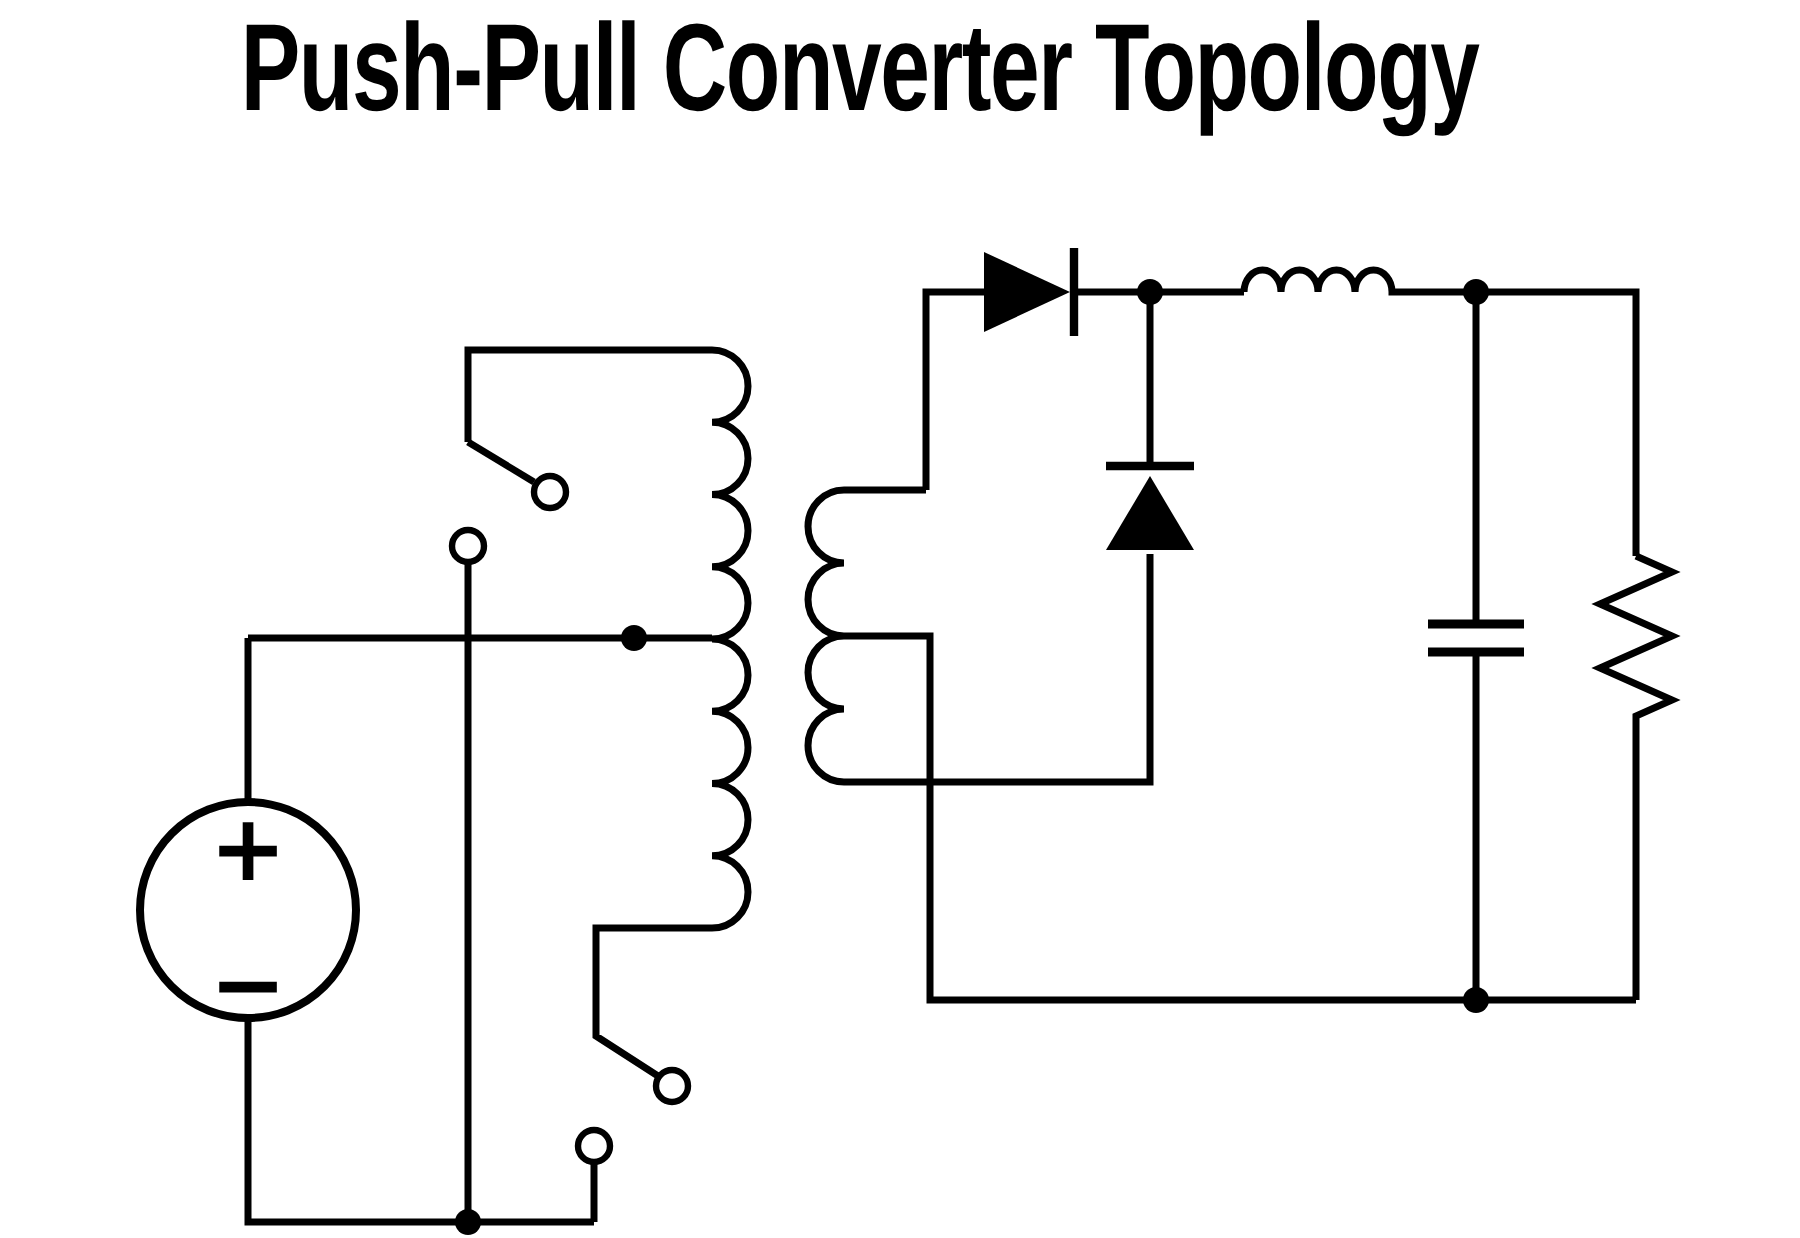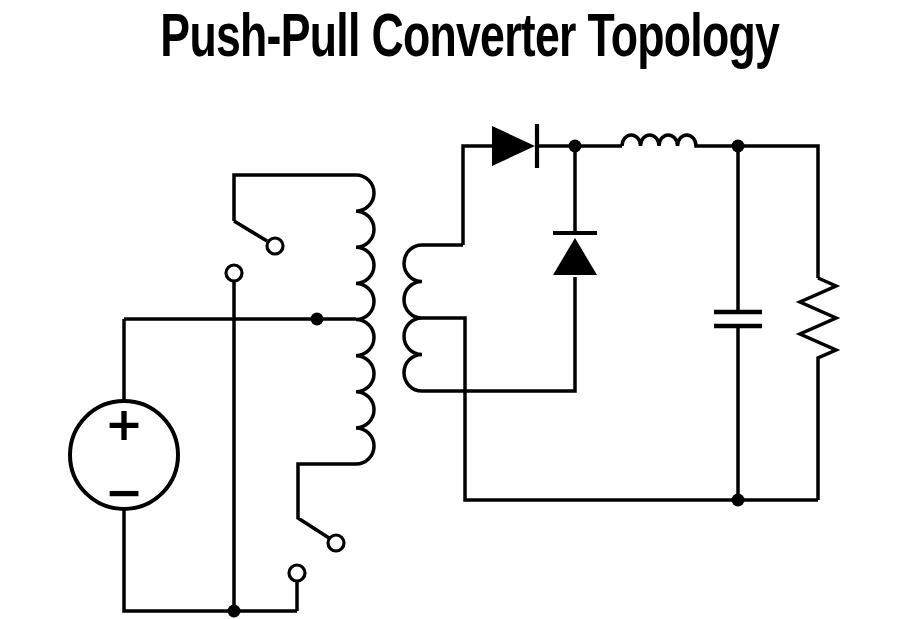"Push-Pull Converter Topology" h1.title { text-align: right -> left }
